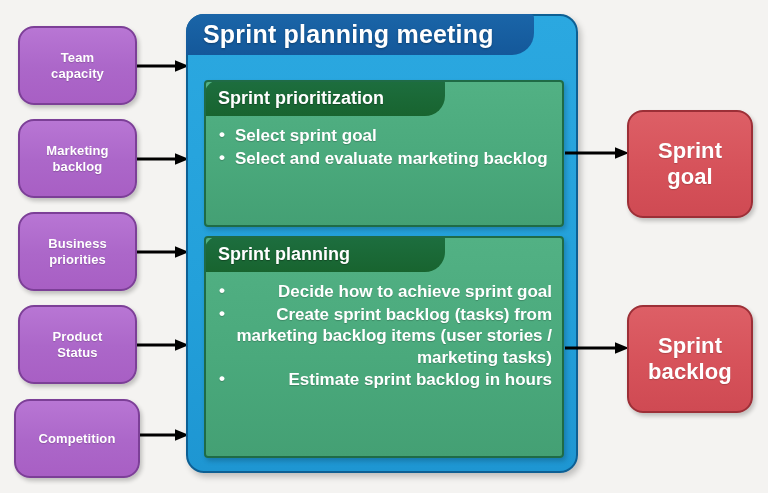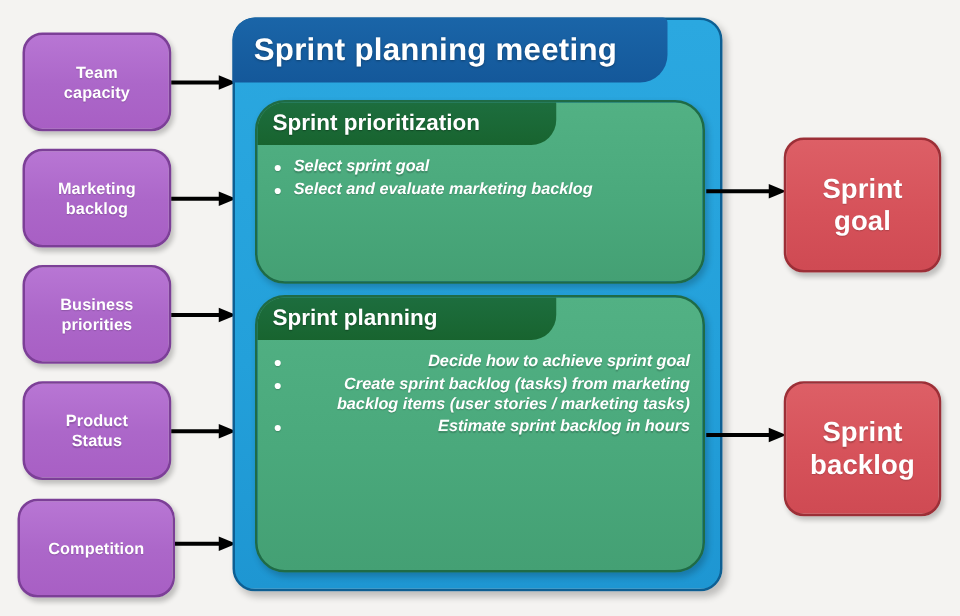"Sprint planning meeting" #main-title-bar { height: 52px -> 41px }
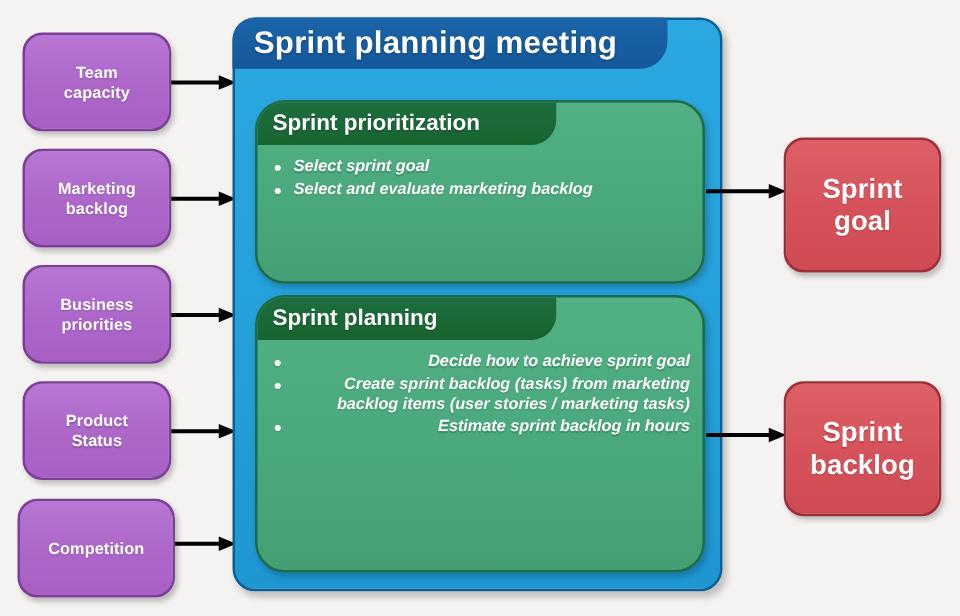"Sprint prioritization" .panel { border-radius: 24px -> 4px }
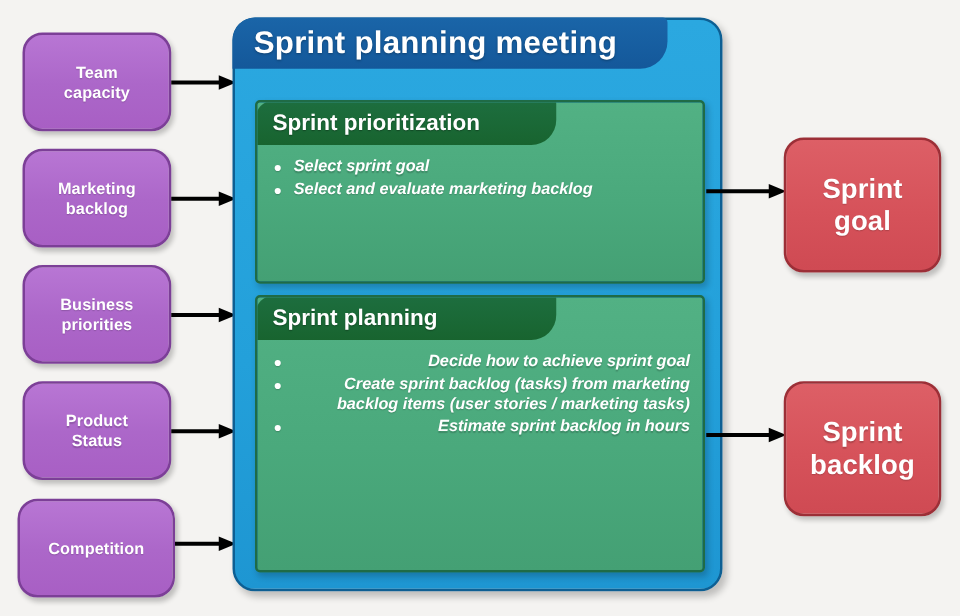"Select sprint goal" ul.bullets > li { font-size: 13px -> 17px; font-style: italic -> none }
